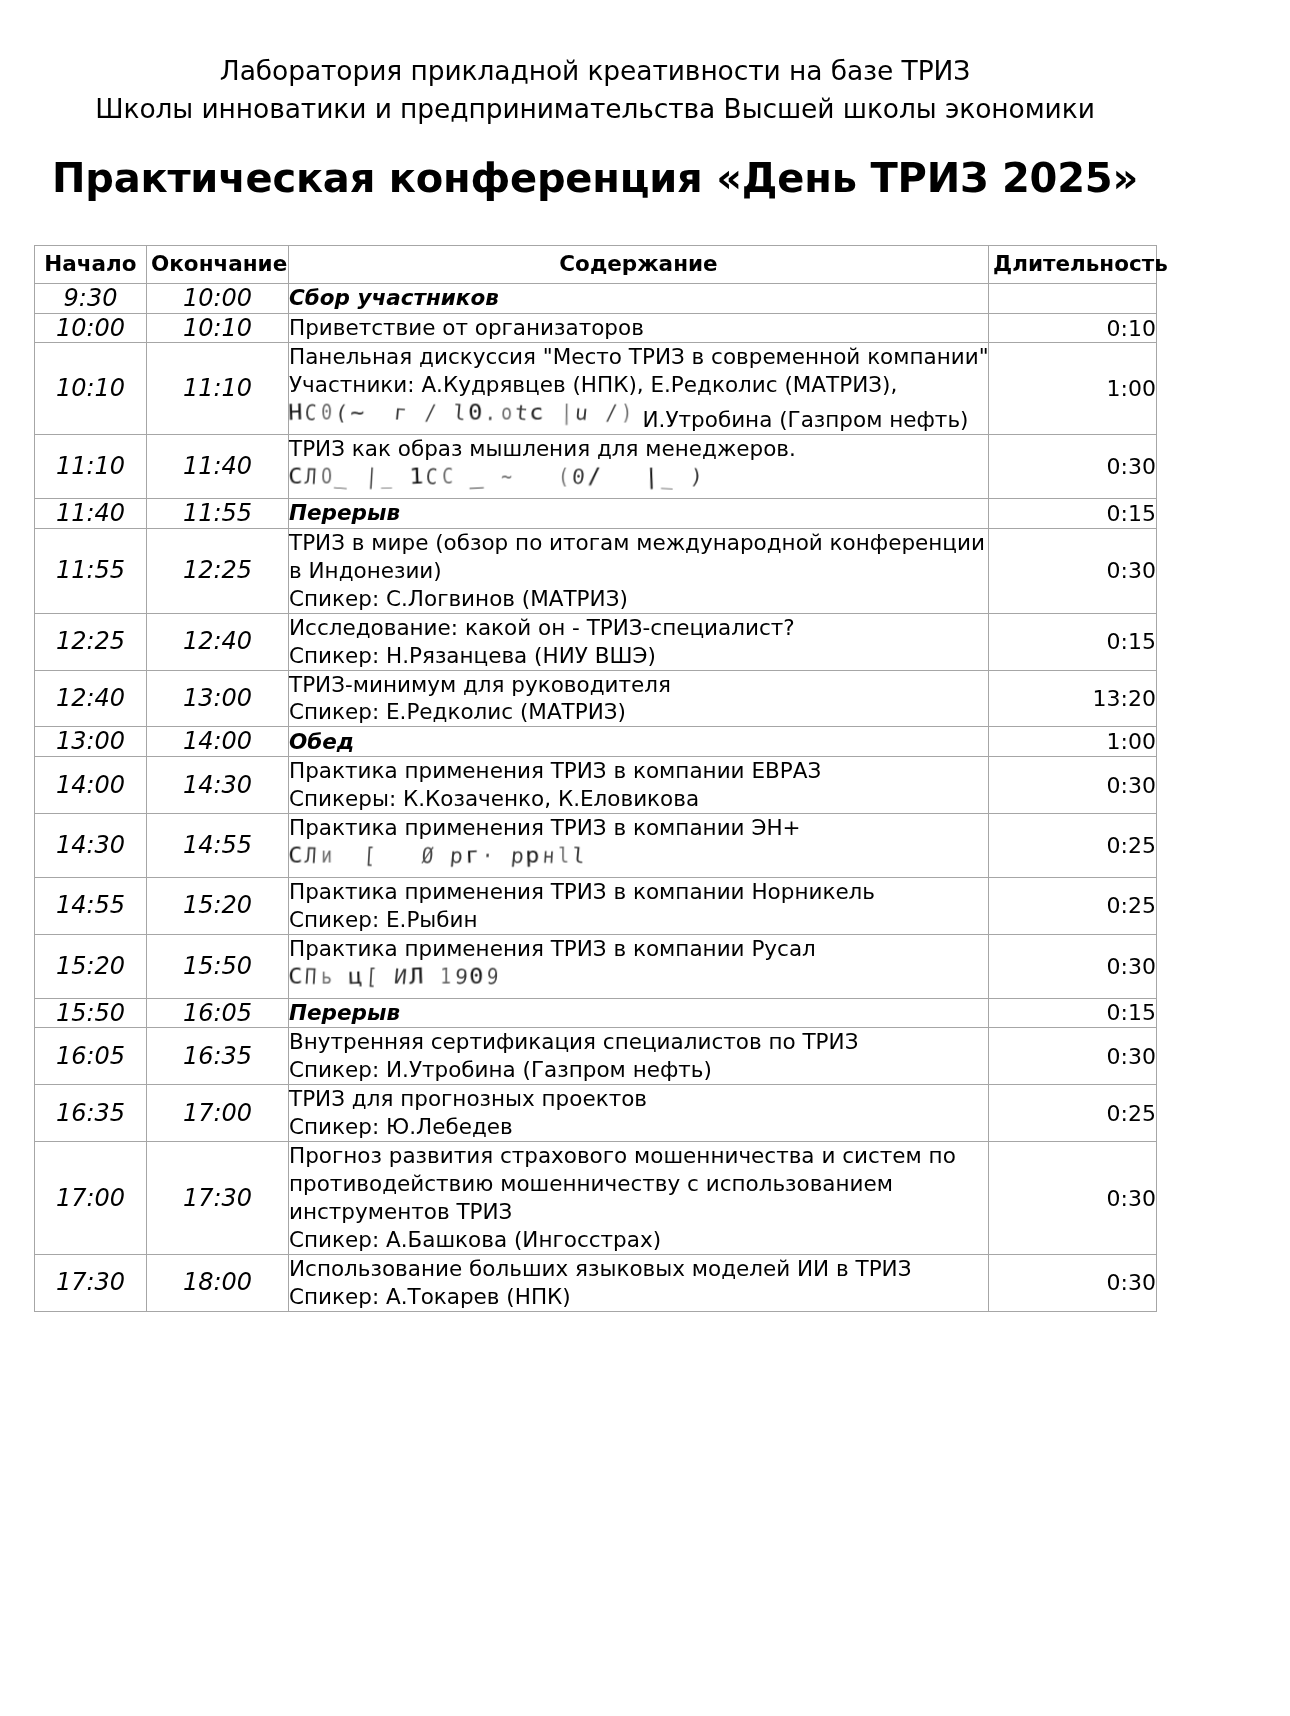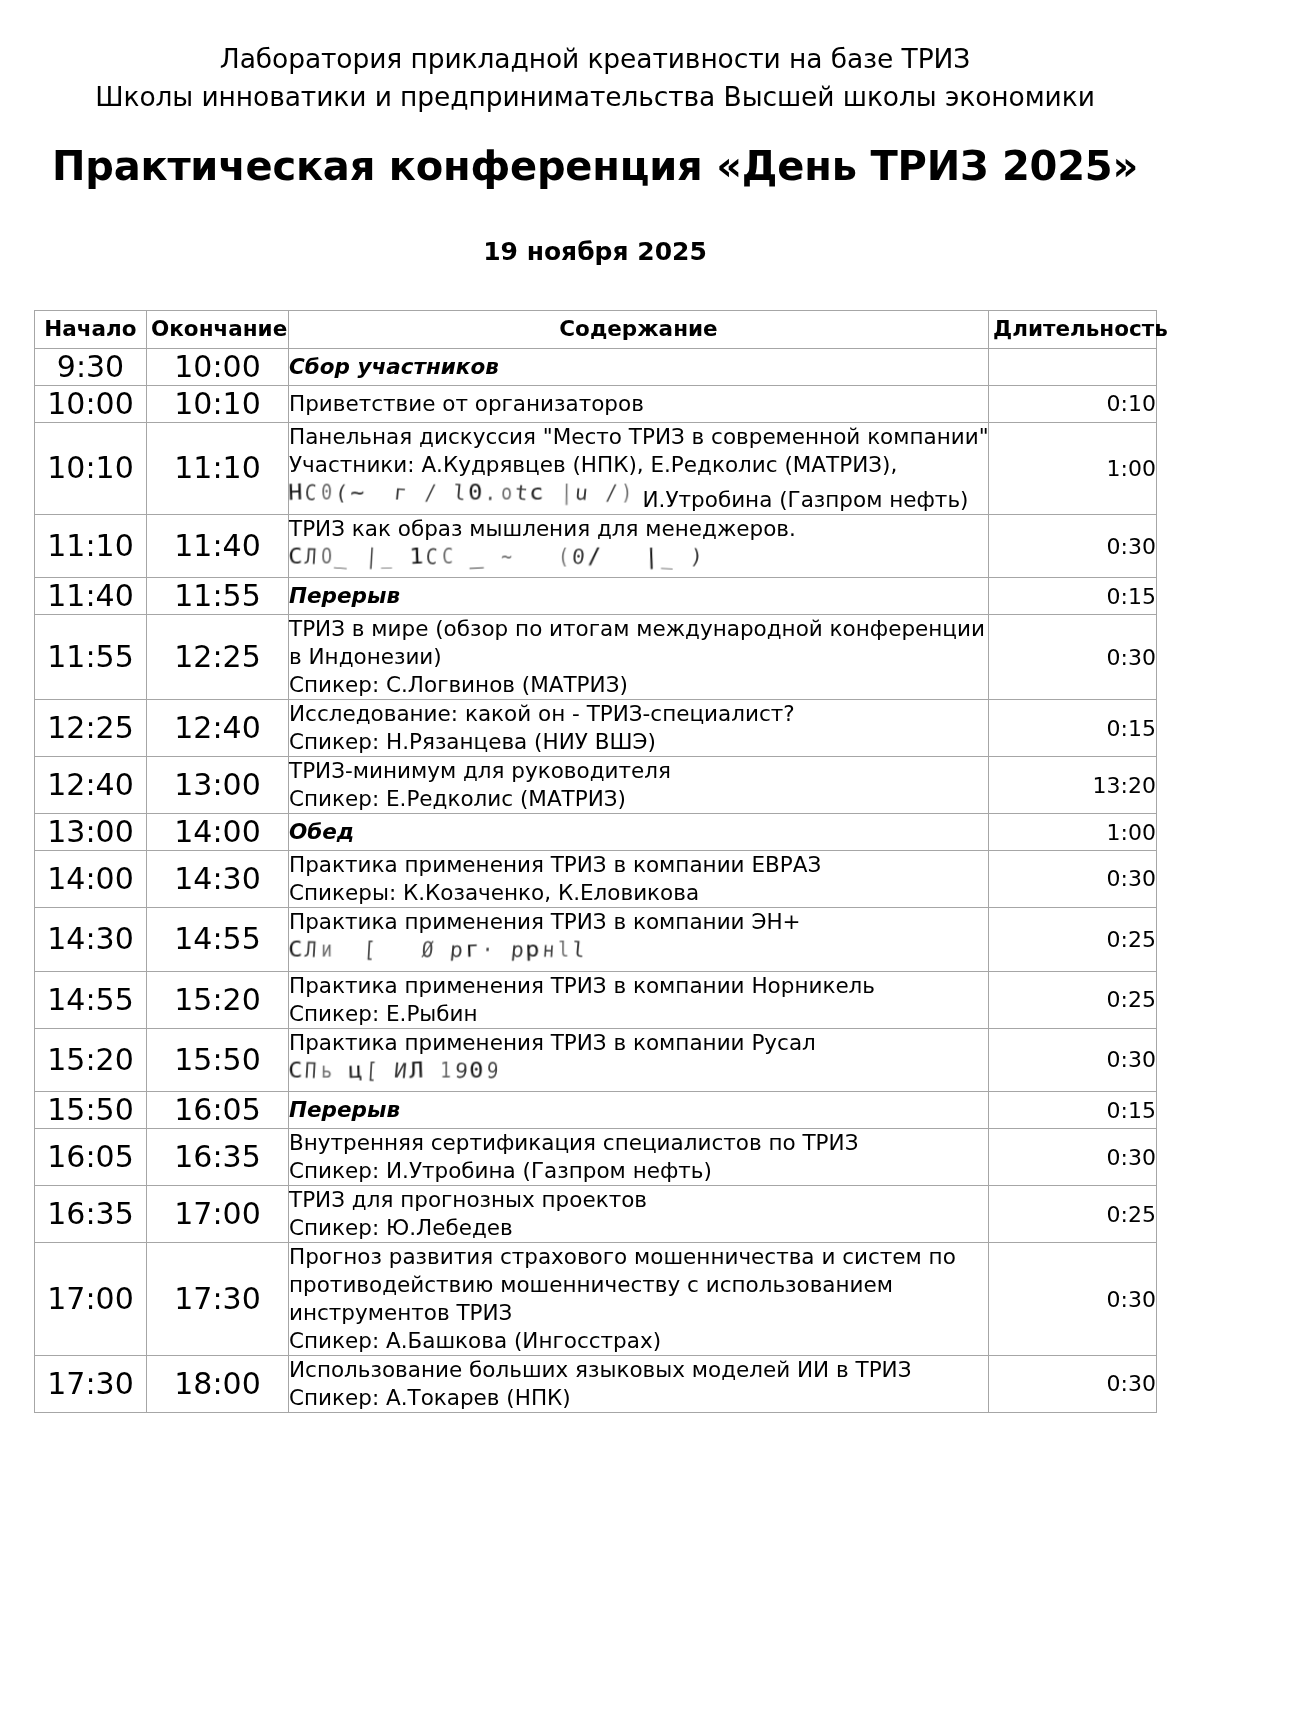"Лаборатория прикладной креативности на" .page { padding: 40px 34px 0 34px -> 52px 34px 0 34px }
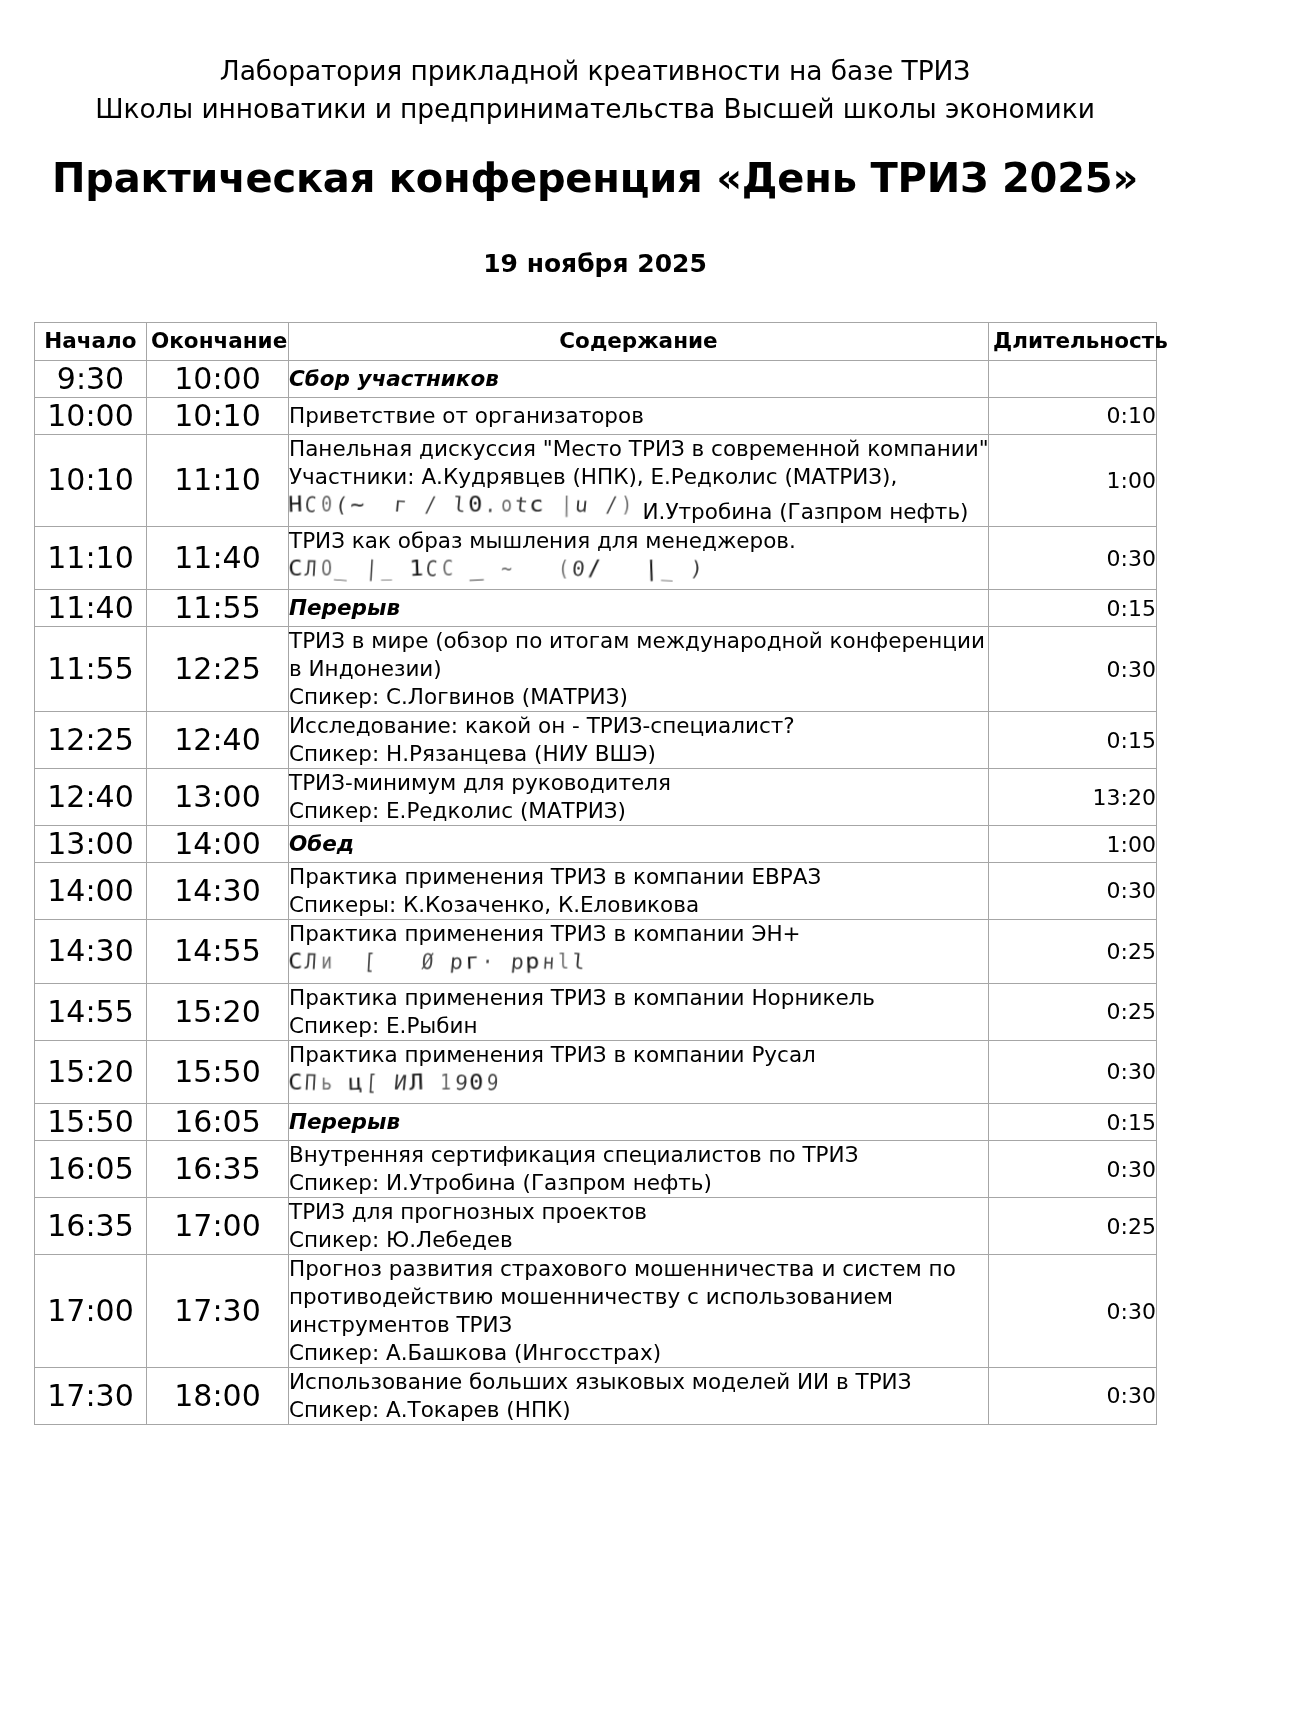"19 ноября 2025" div.conf-date { html: <div>19 ноября 2025</div> -> none }
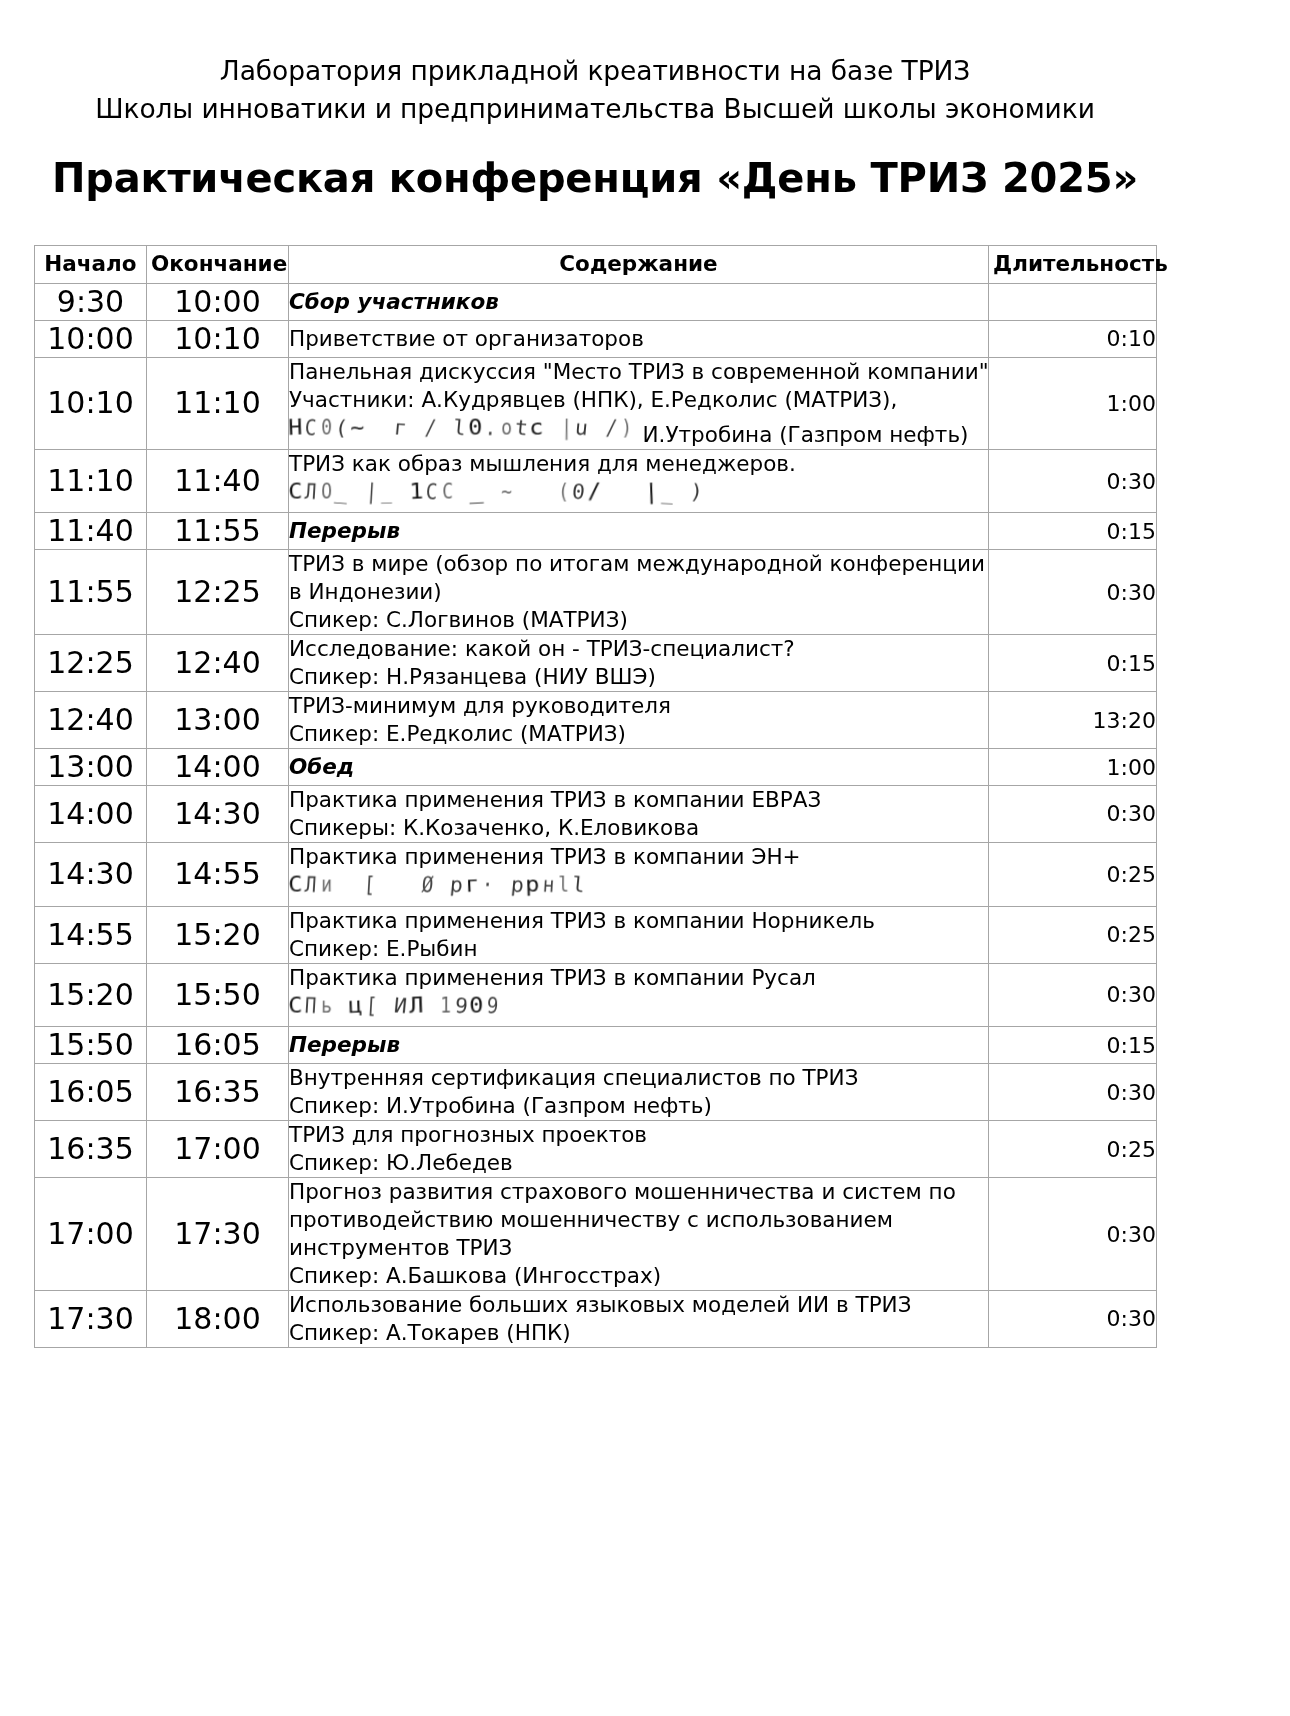"9:30" td.tcell { font-size: 30px -> 24px; font-style: none -> italic }
